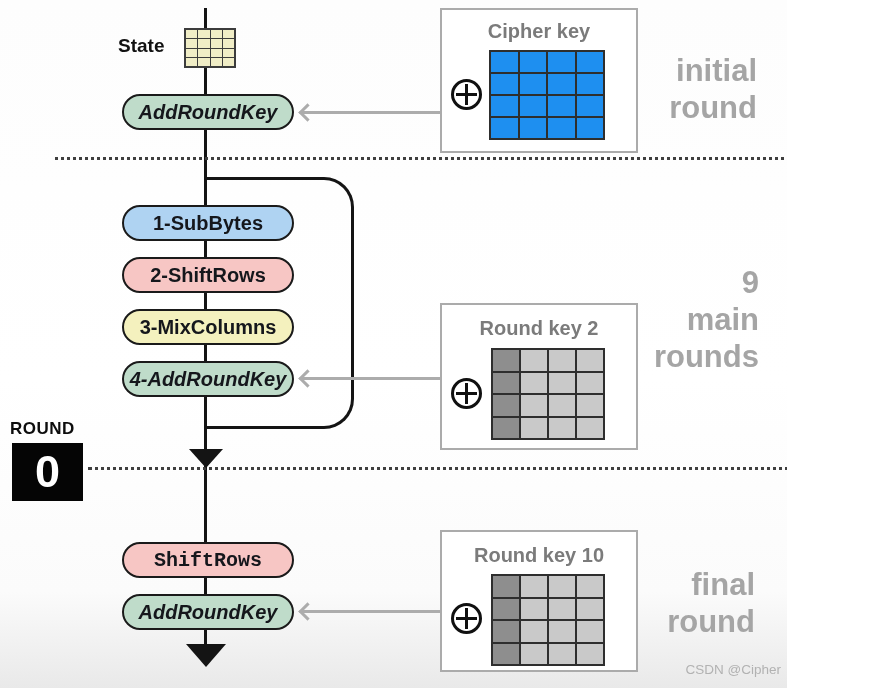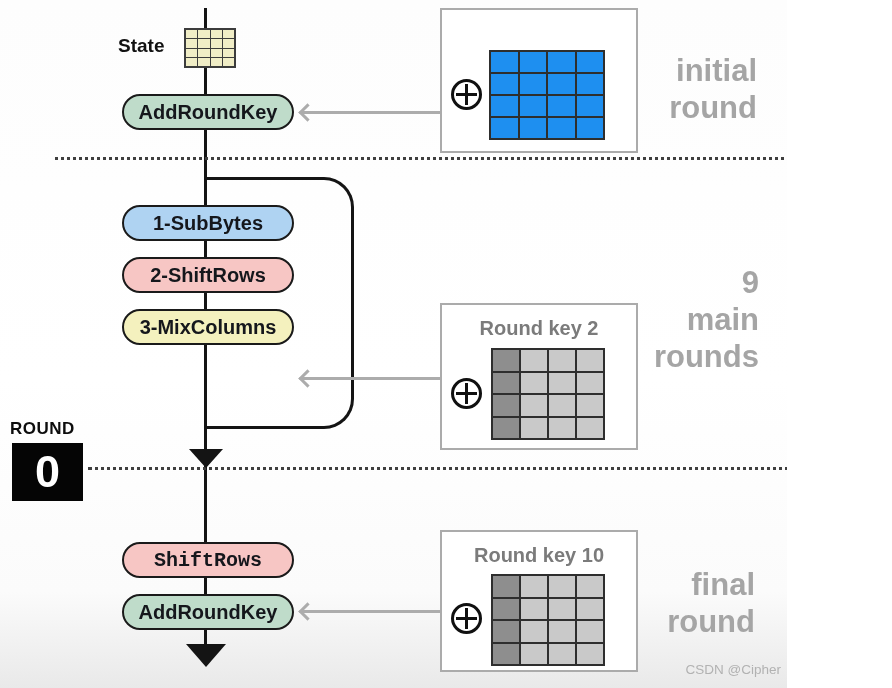"Cipher key" div.kb-title { html: none -> <div>Cipher key</div> }
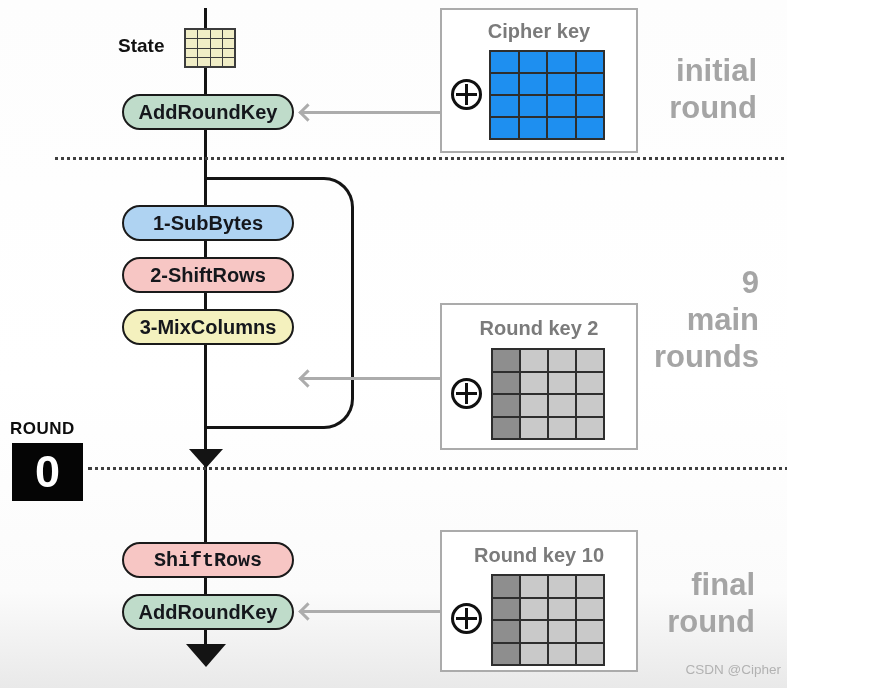"AddRoundKey" .pill.green { font-style: none -> italic }
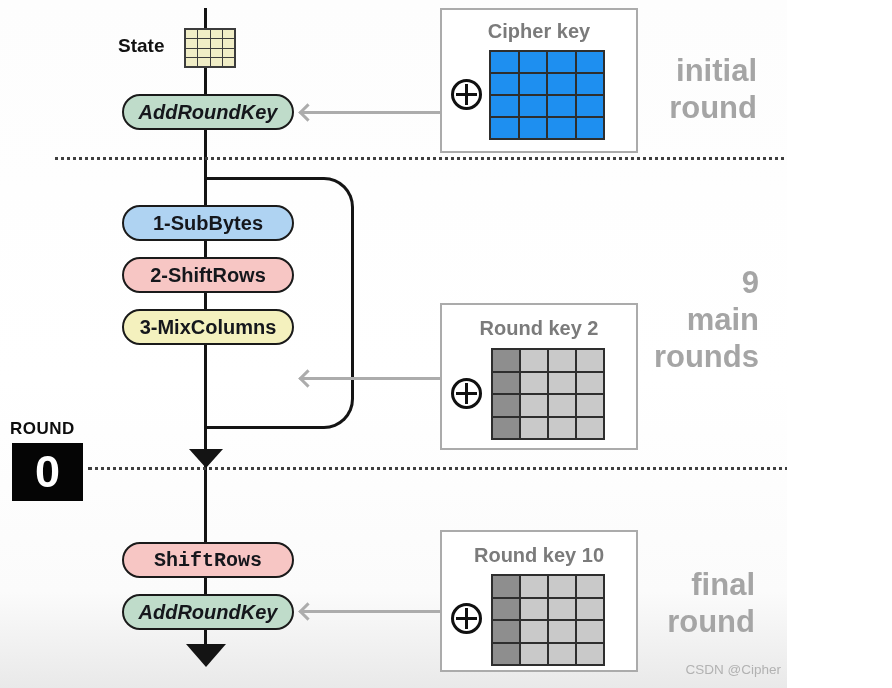"4-AddRoundKey" div.pill { html: none -> <div>4-AddRoundKey</div> }
